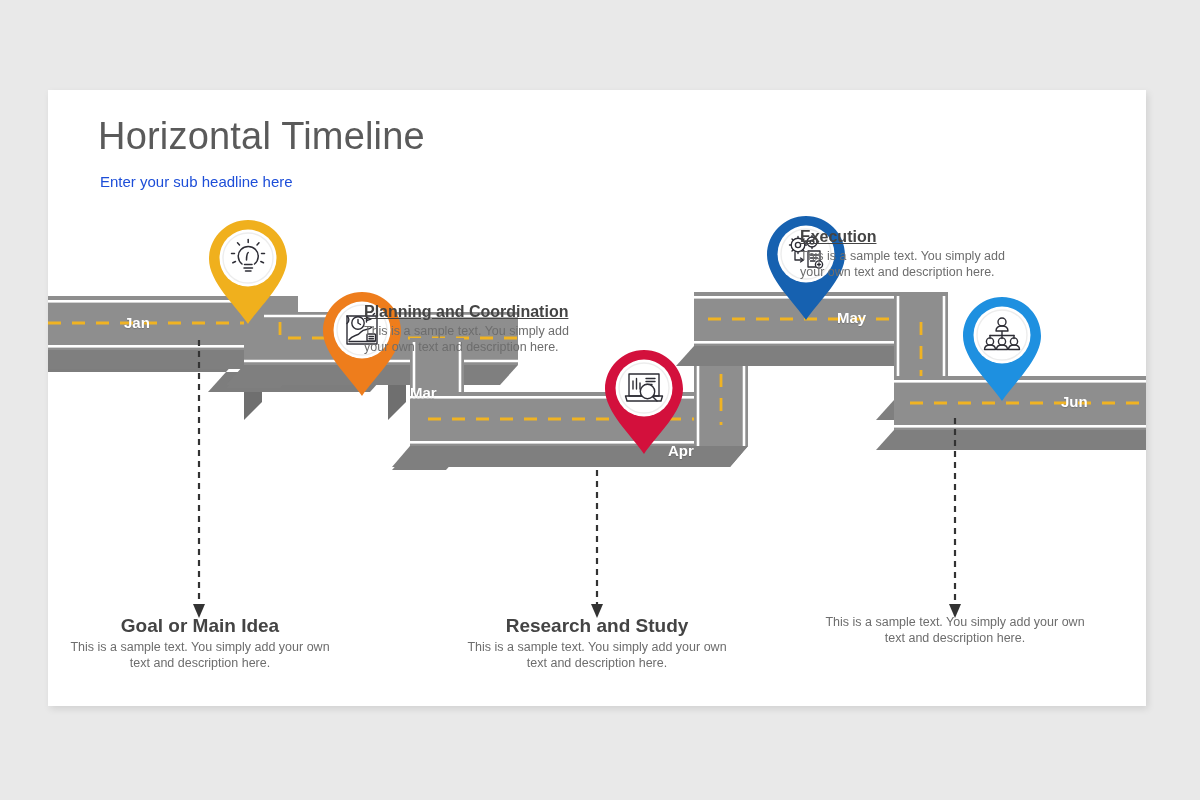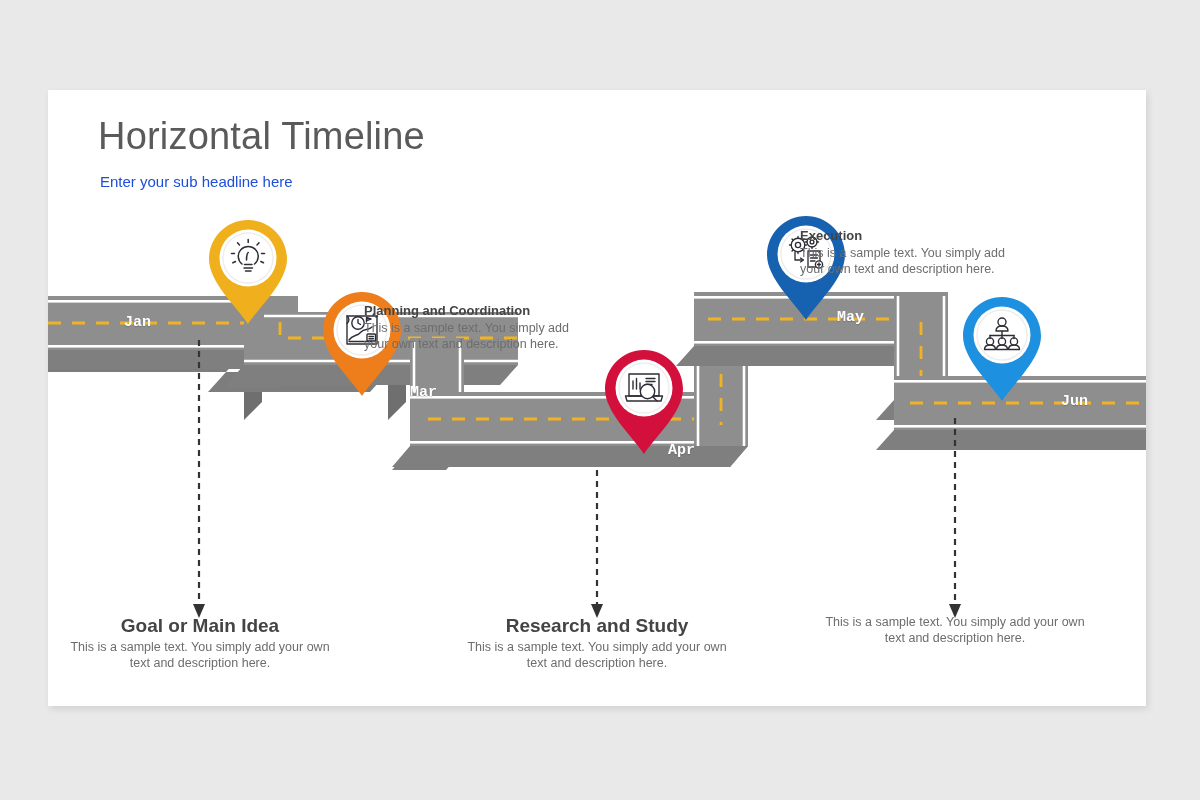"Execution" .callout .c-title { font-size: 13px -> 16px; text-decoration: none -> underline }
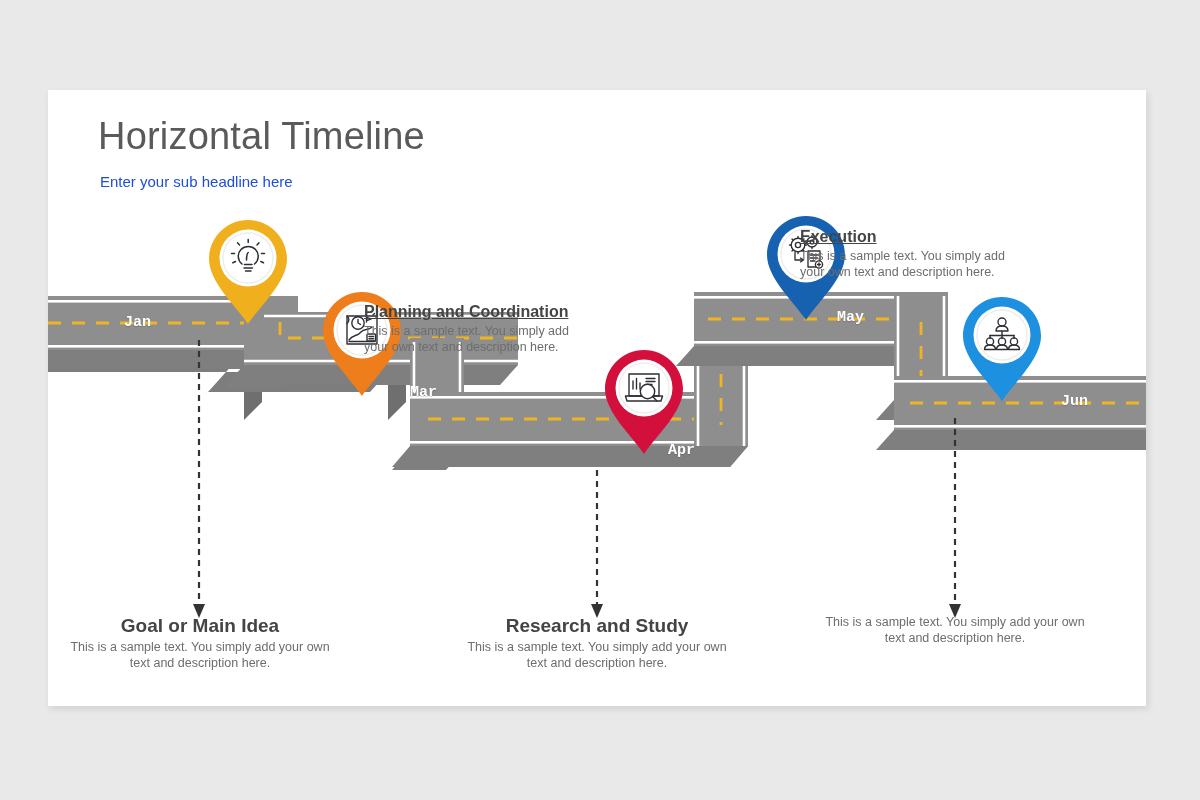"Jan" .month-label { font-family: Liberation Mono, monospace -> none }
